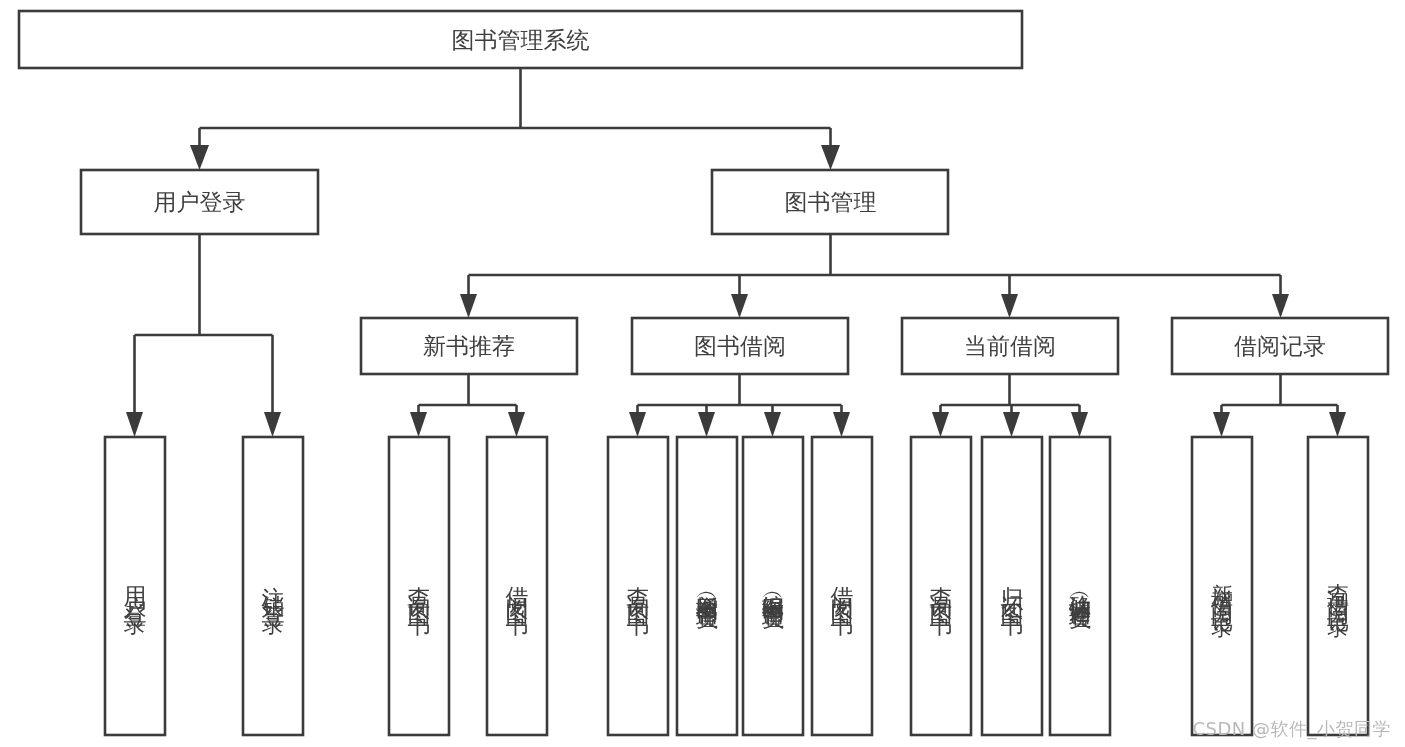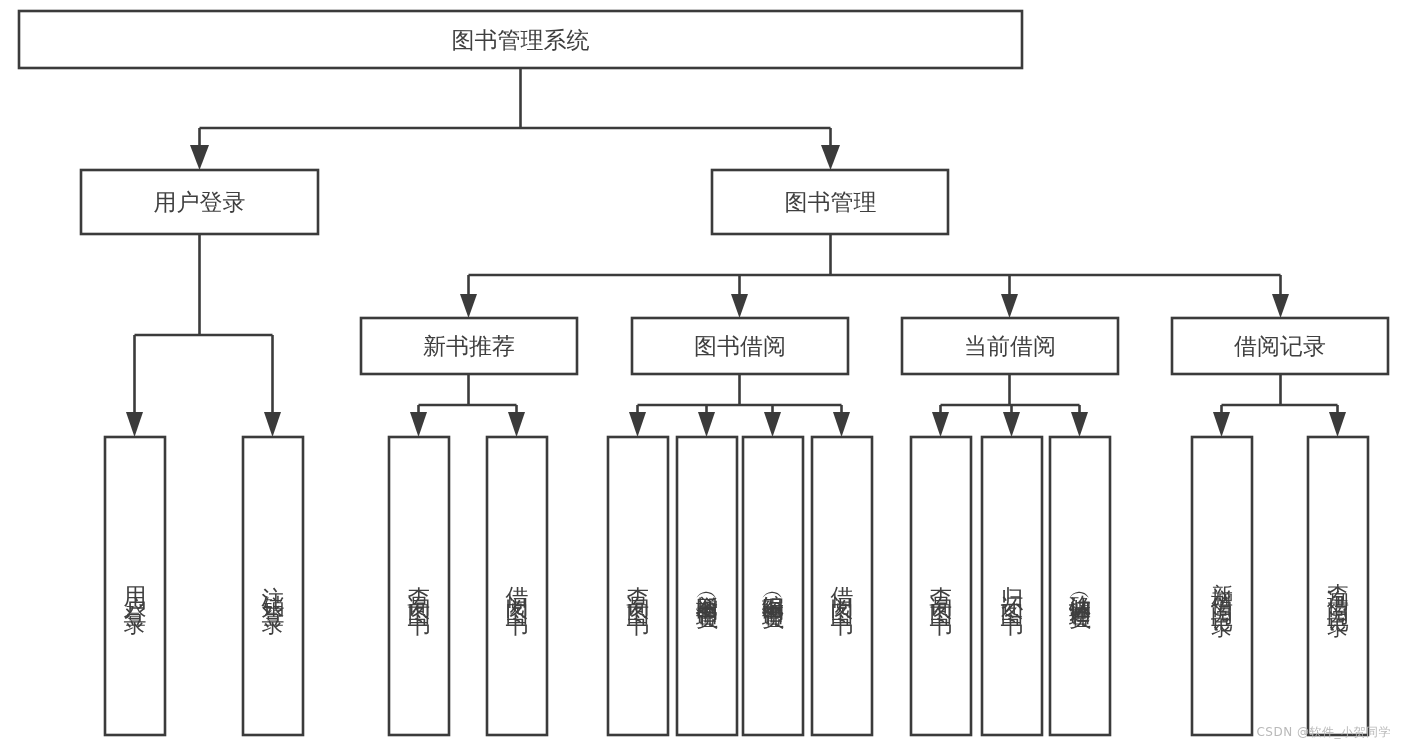"CSDN @软件_小贺同学" .watermark { font-size: 12px -> 18px }
